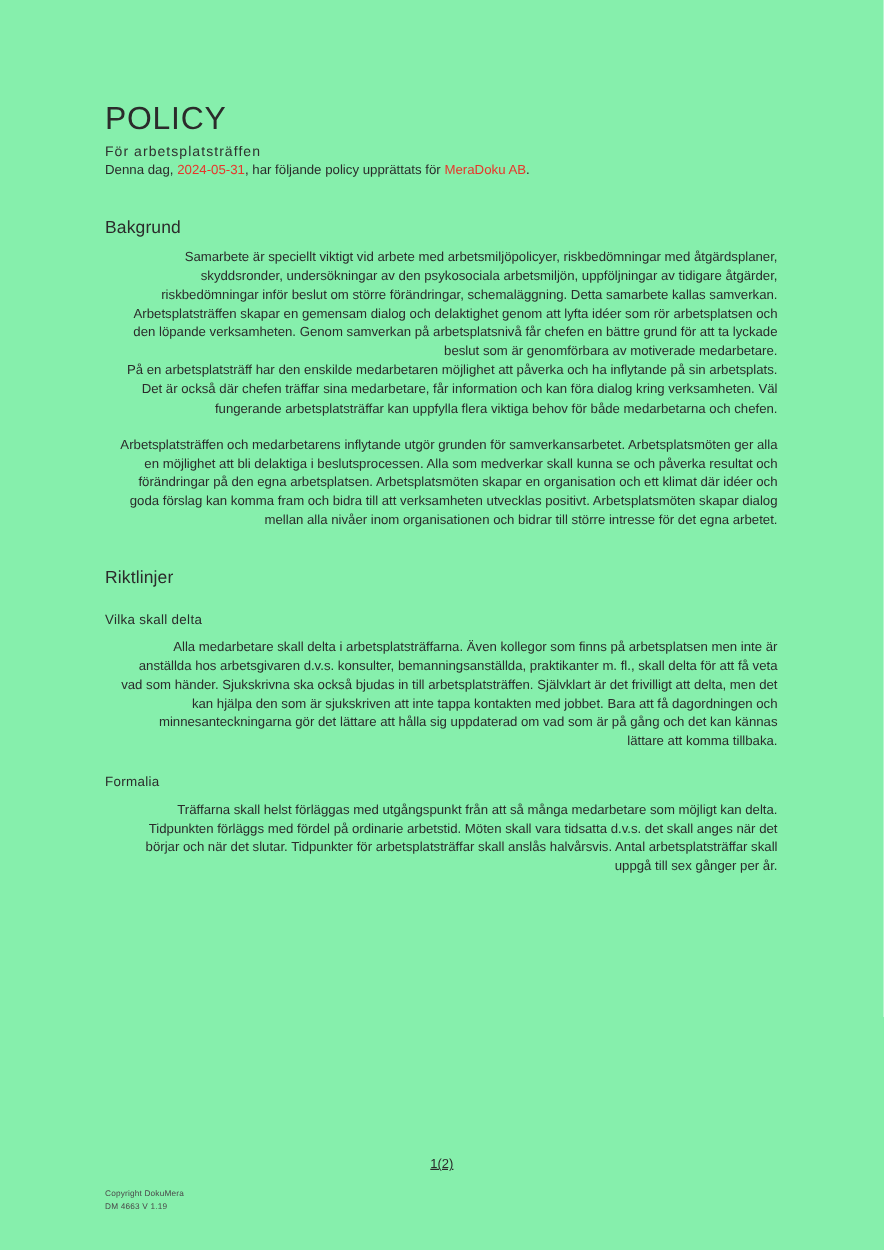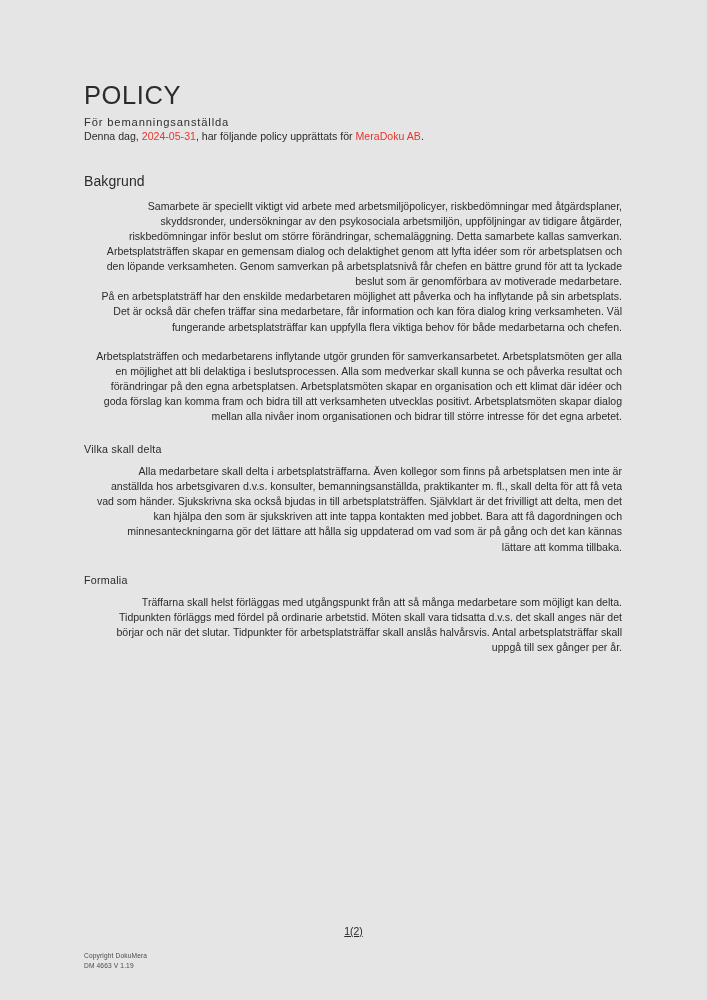"POLICY" .page { background: #e5e5e5 -> #86efac }
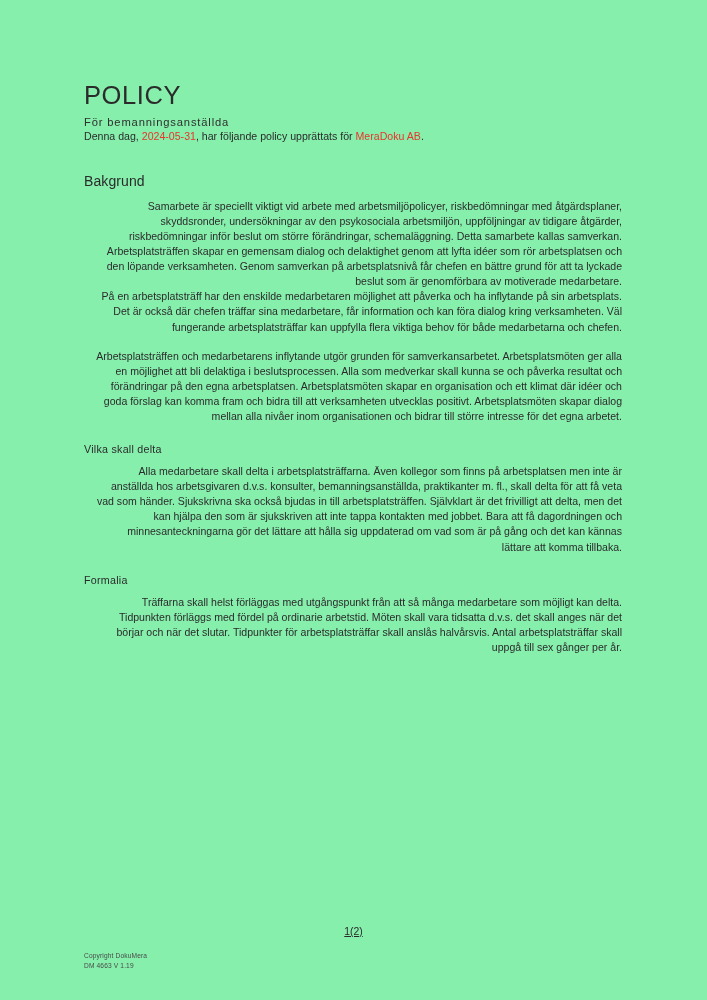"För bemanningsanställda" div.doc-subtitle { text: bemanningsanställda -> arbetsplatsträffen }
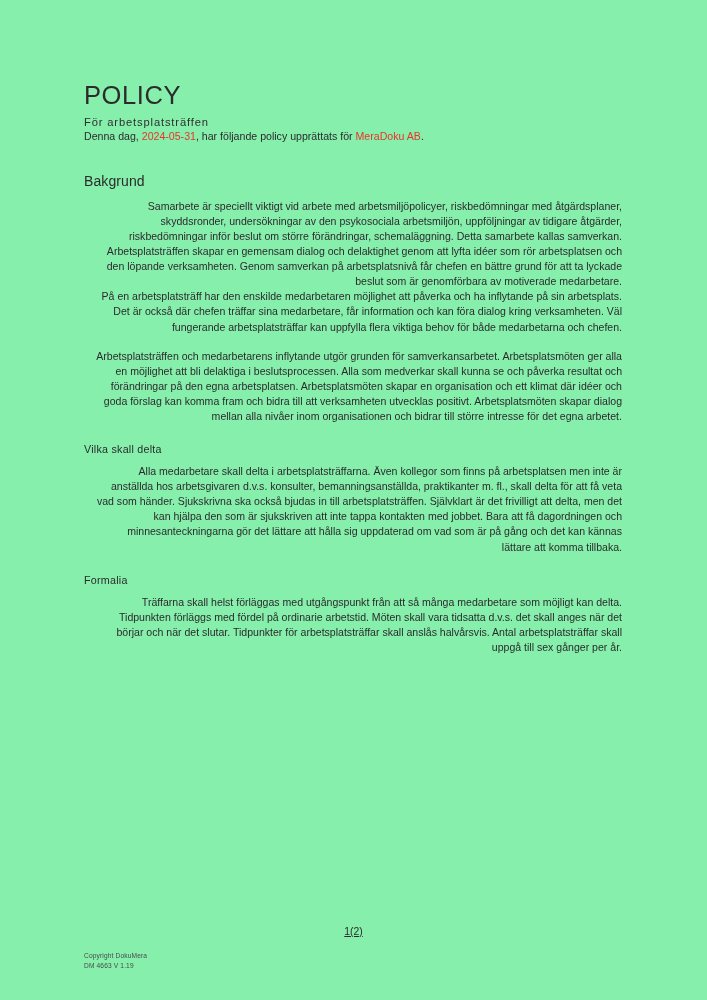"Riktlinjer" h2.section-heading { html: none -> <h2>Riktlinjer</h2> }
